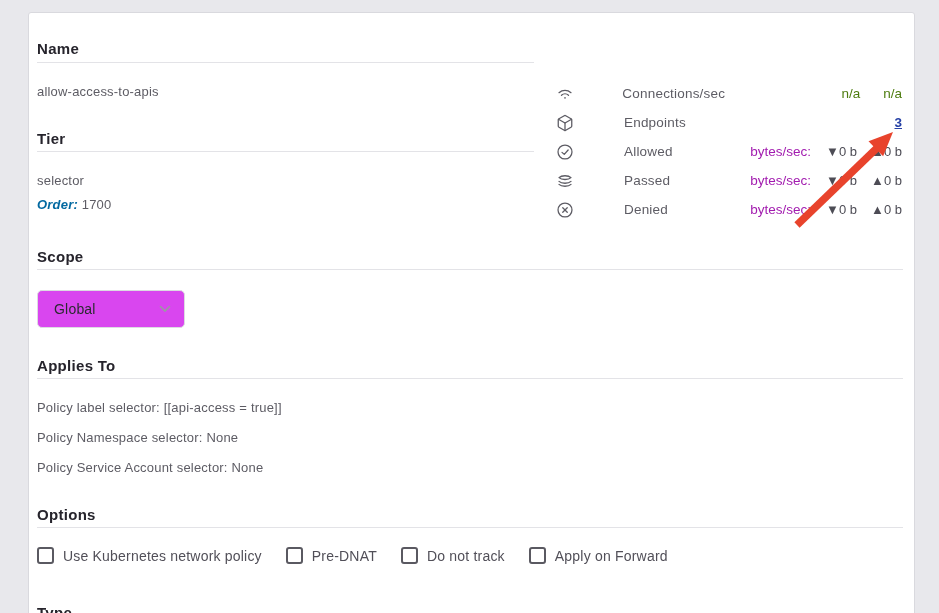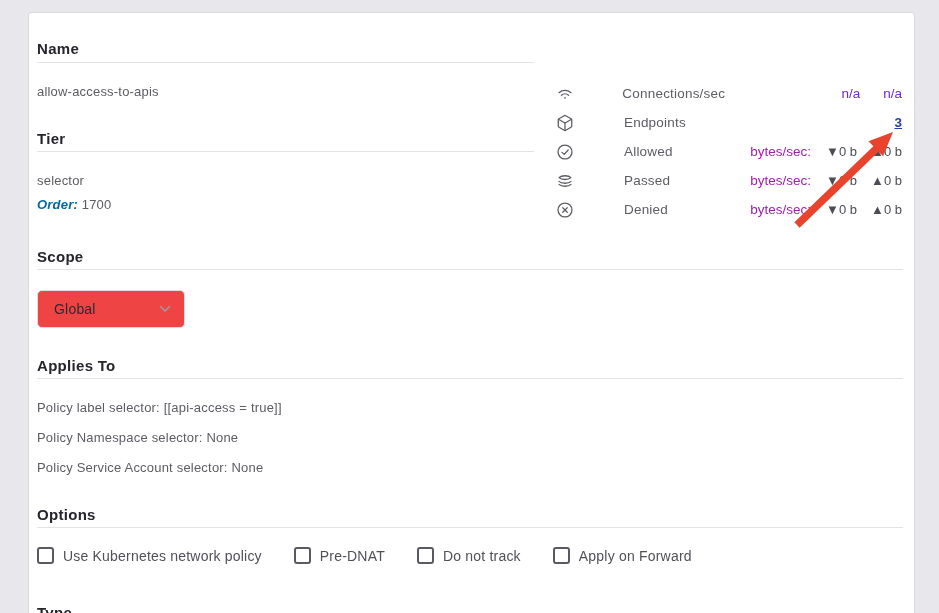"n/a" .na { color: #6d28d9 -> #4d7c0f }
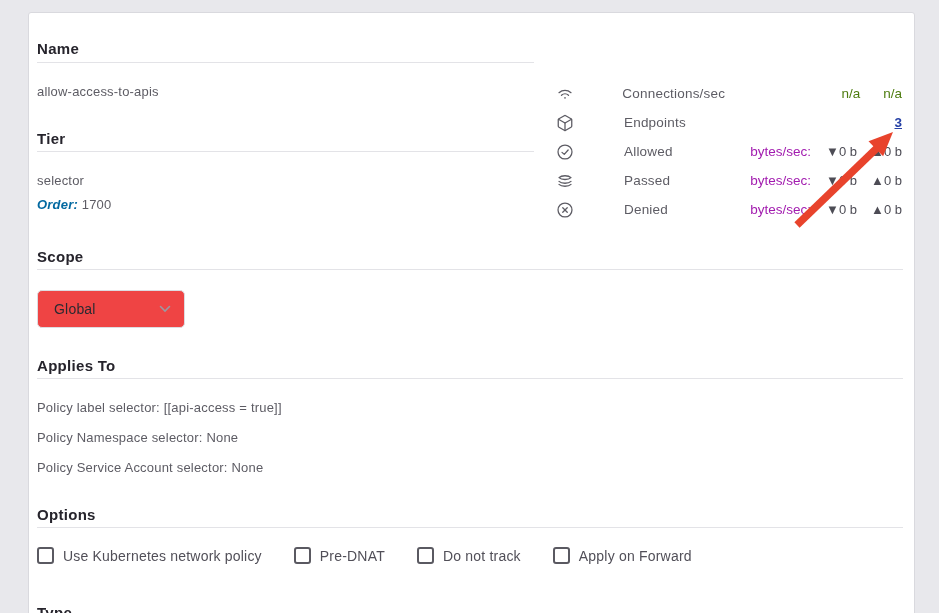"Global" .dropdown { background: #ef4444 -> #d946ef }
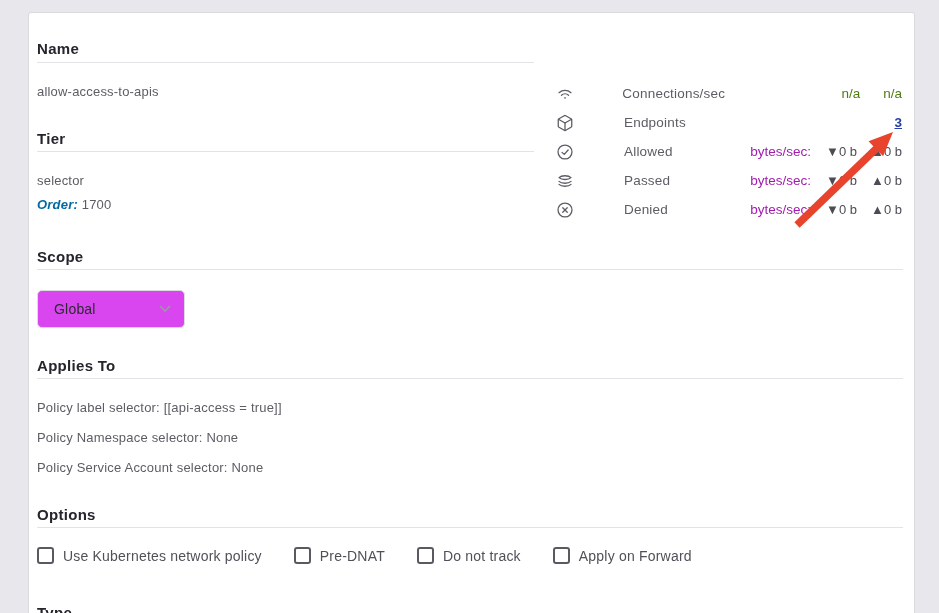"Use Kubernetes network policy" .checkbox-row { gap: 32px -> 24px }
